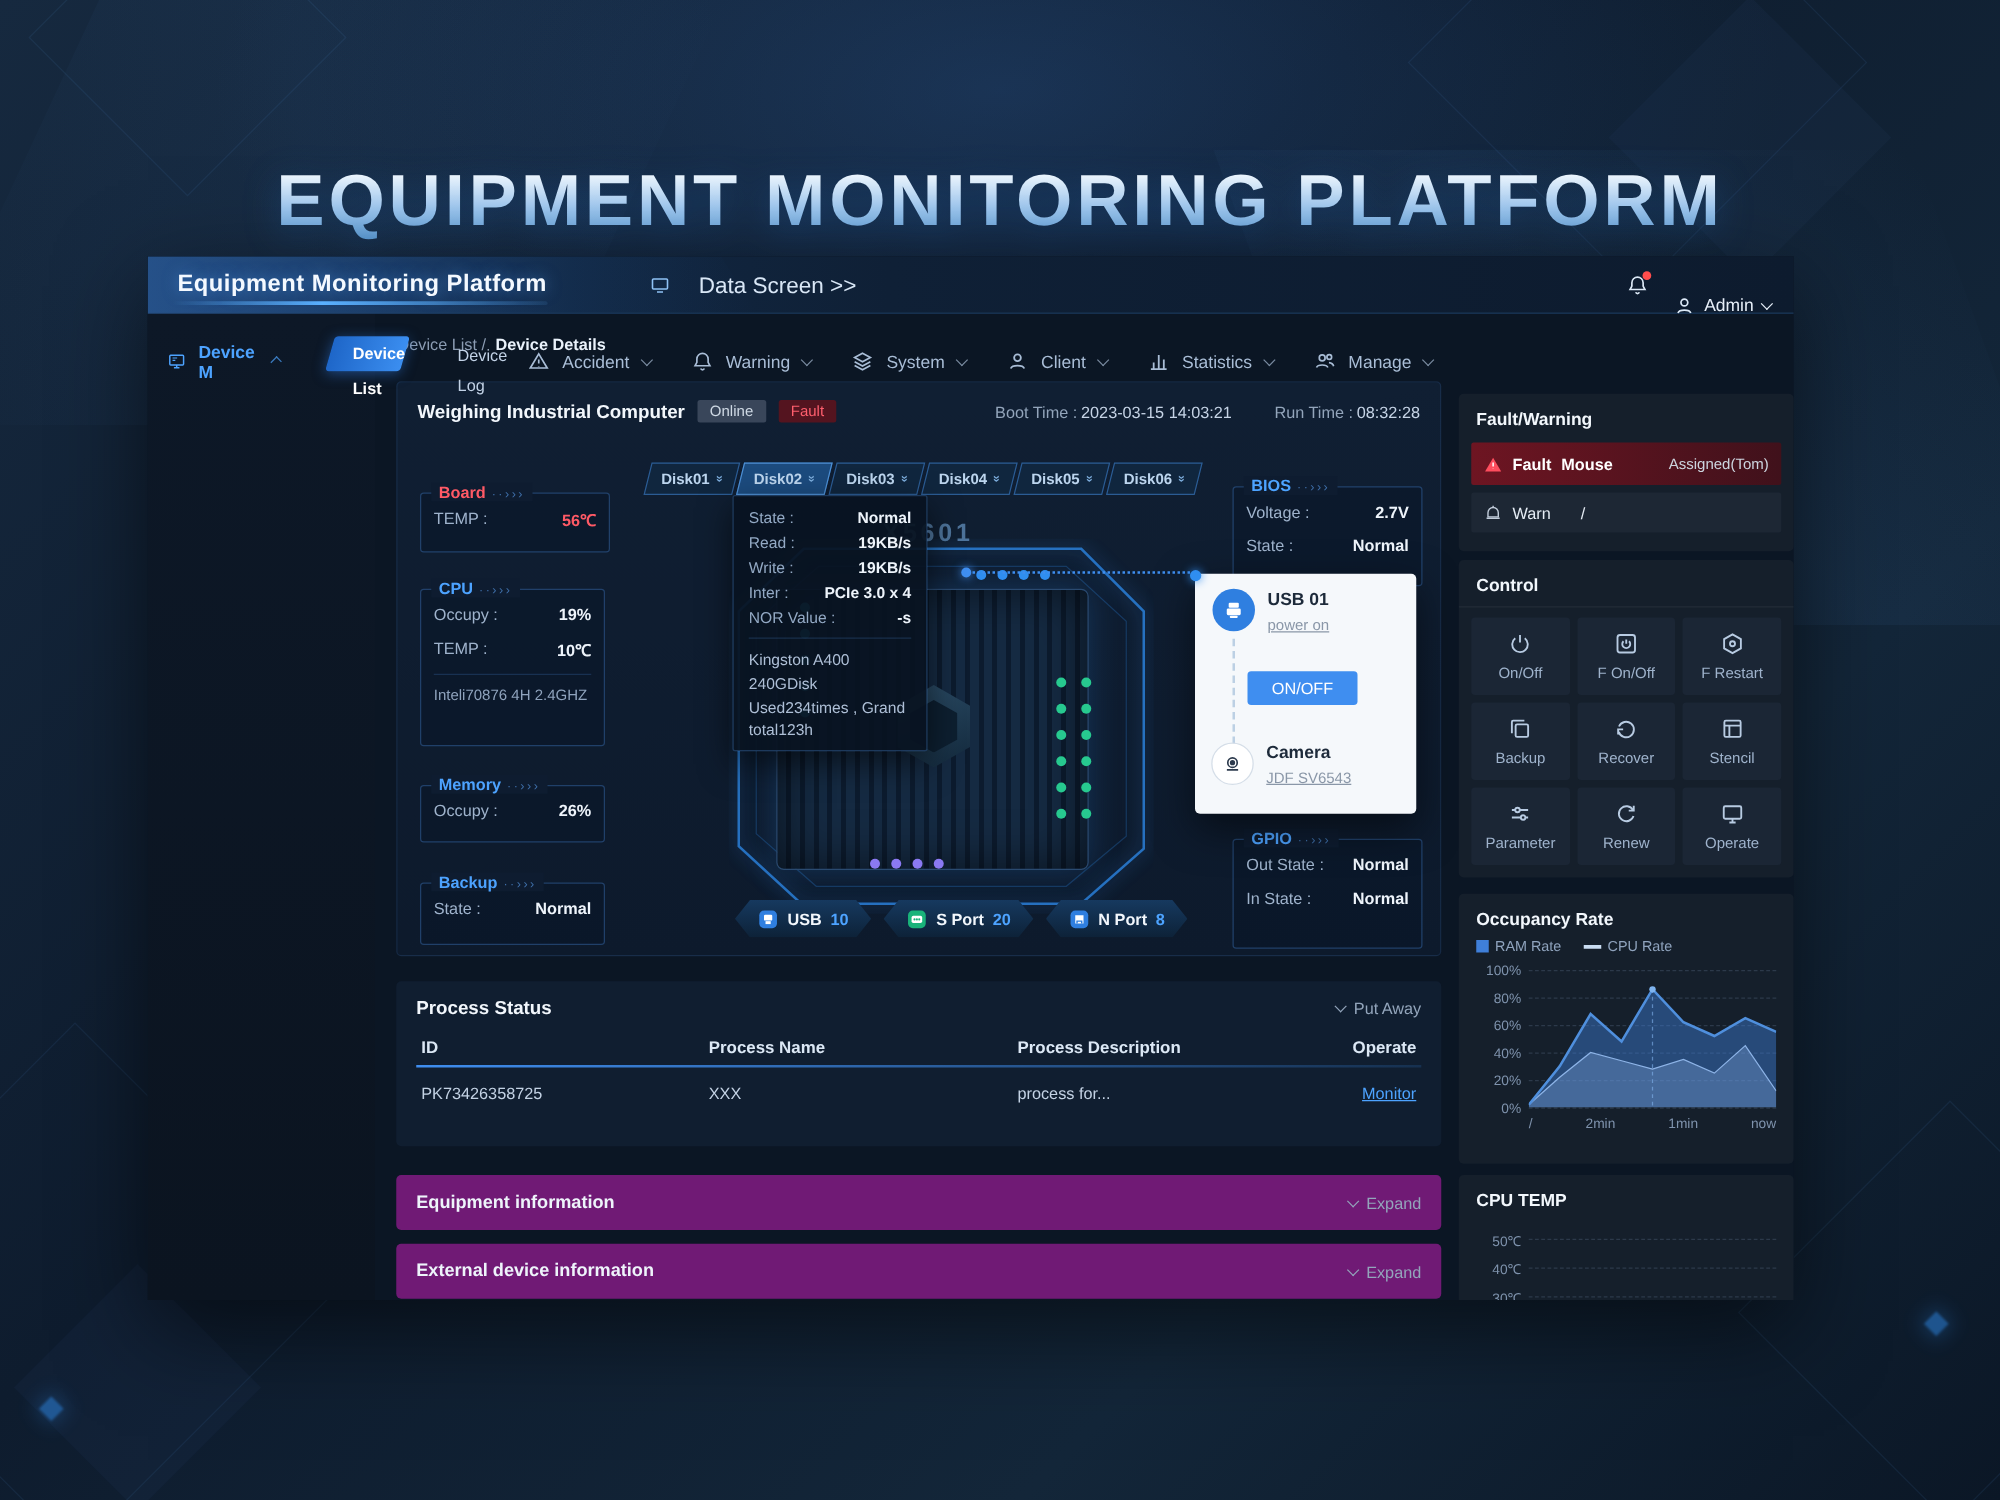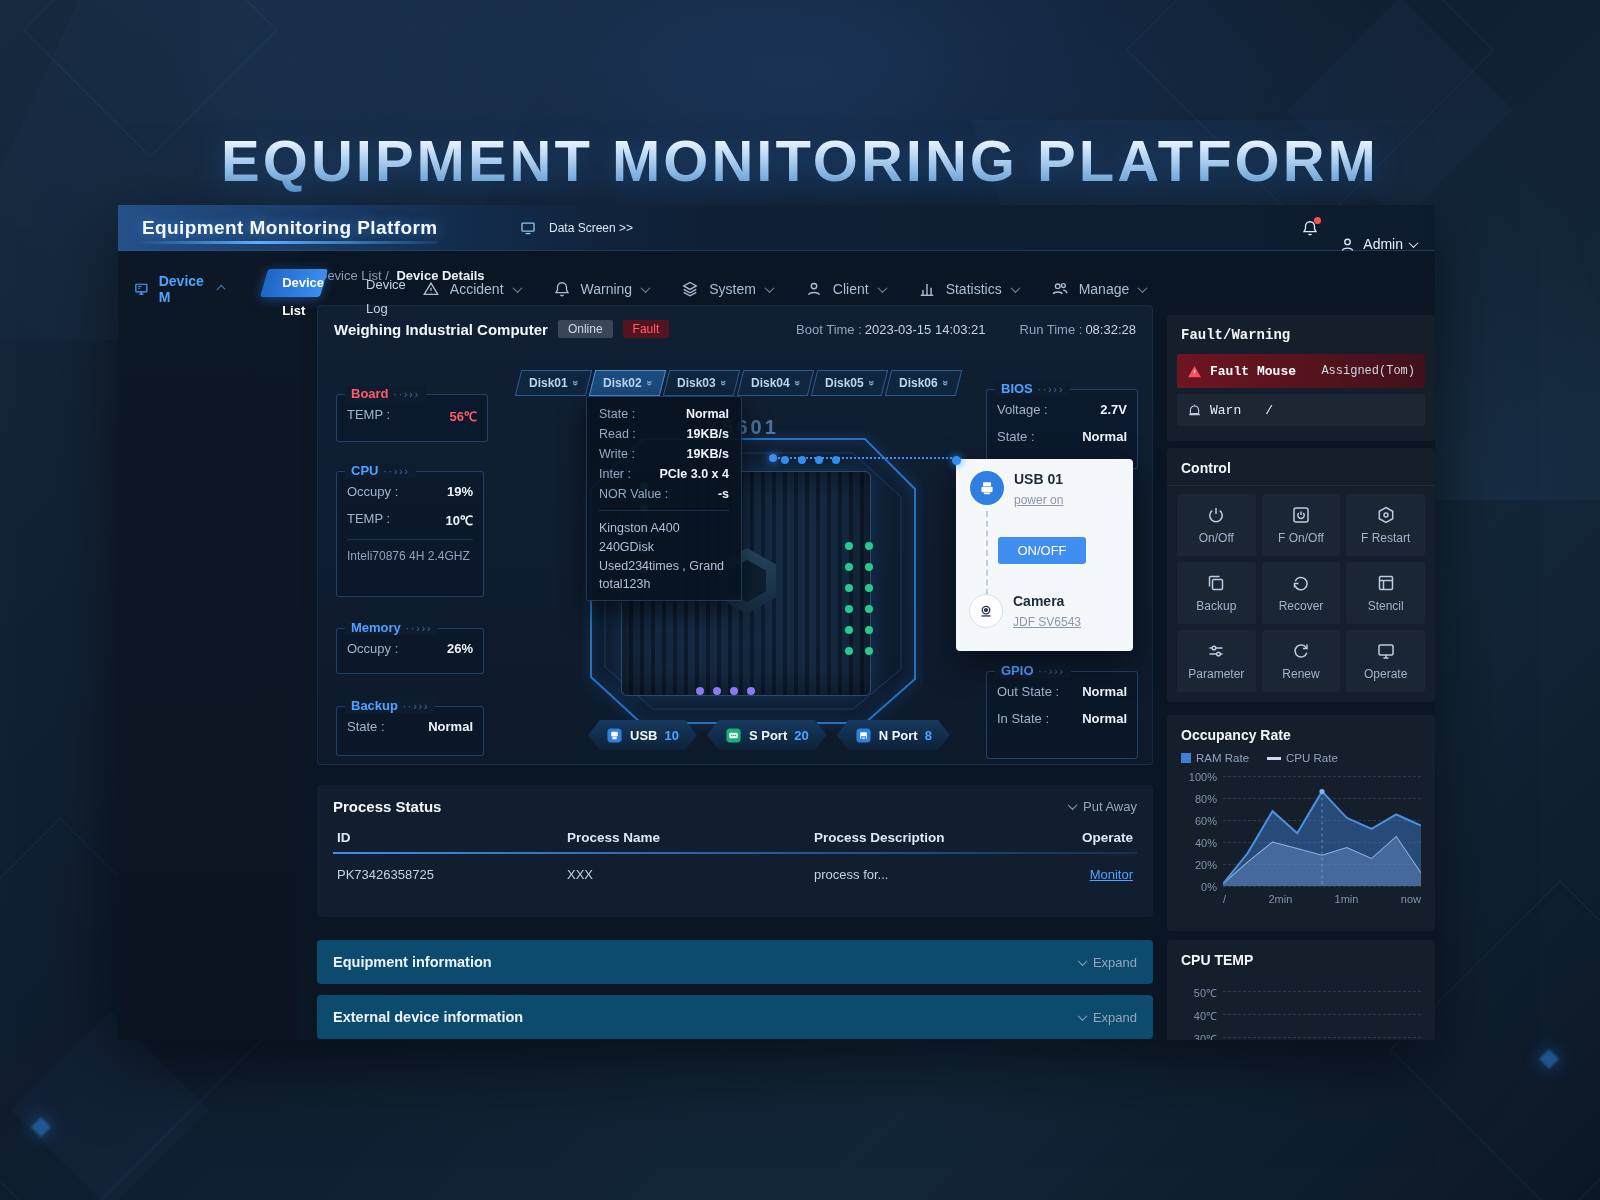"Data Screen >>" .data-screen { font-size: 12px -> 18px; gap: 13px -> 23px }
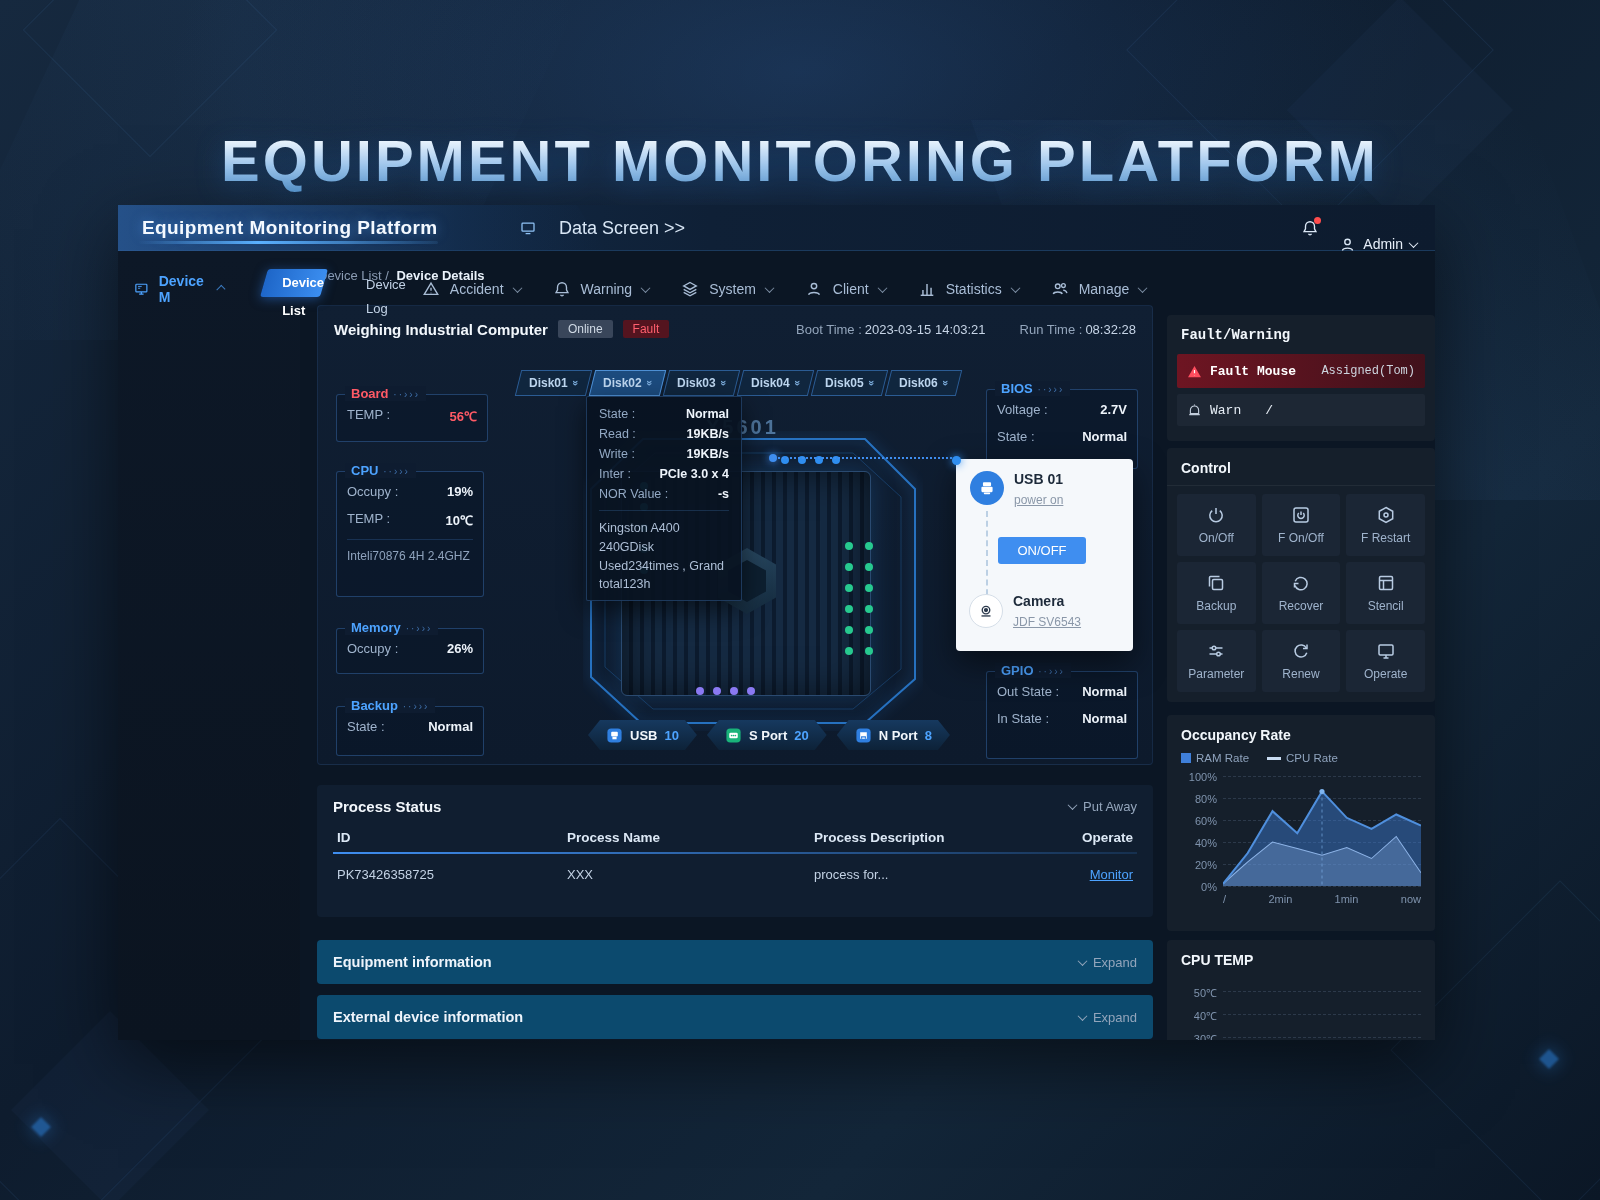"Fault/Warning" .rpanel.fault { font-family: Liberation Mono, monospace -> none }
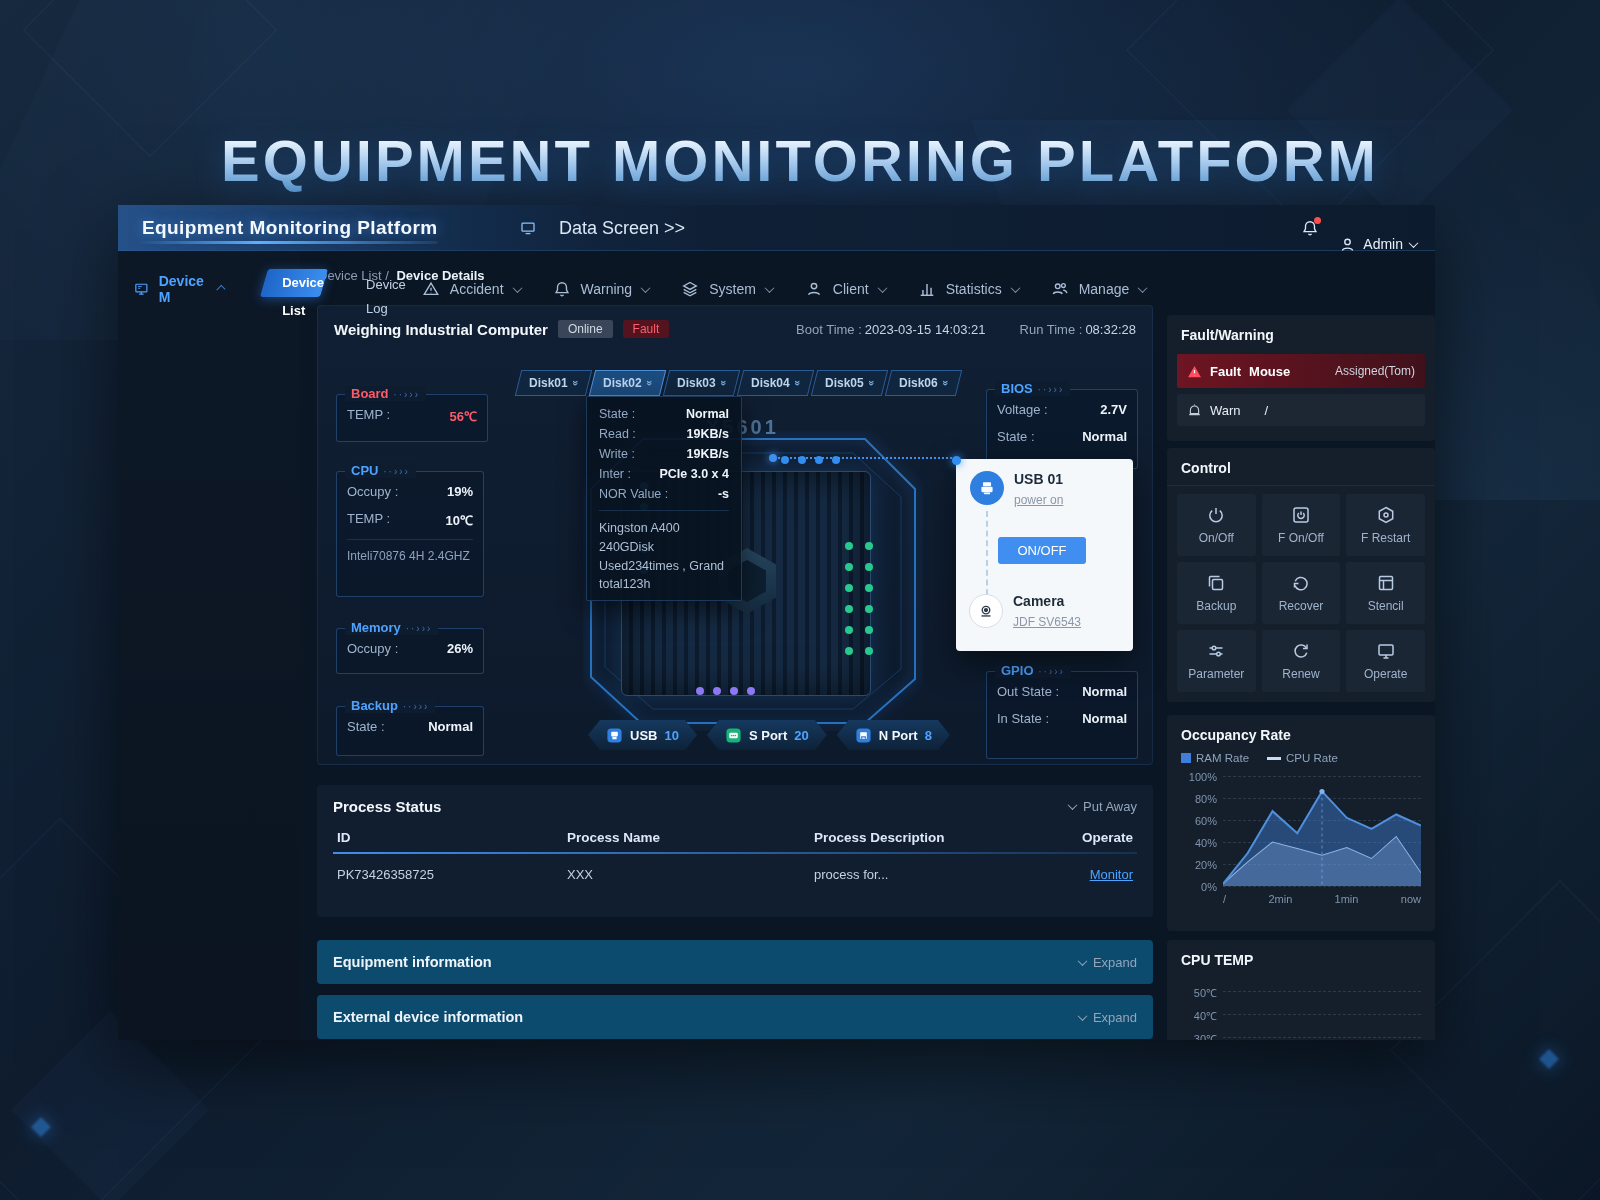"Equipment information" .info-bar { background: #0c4a6e -> #701a75 }
